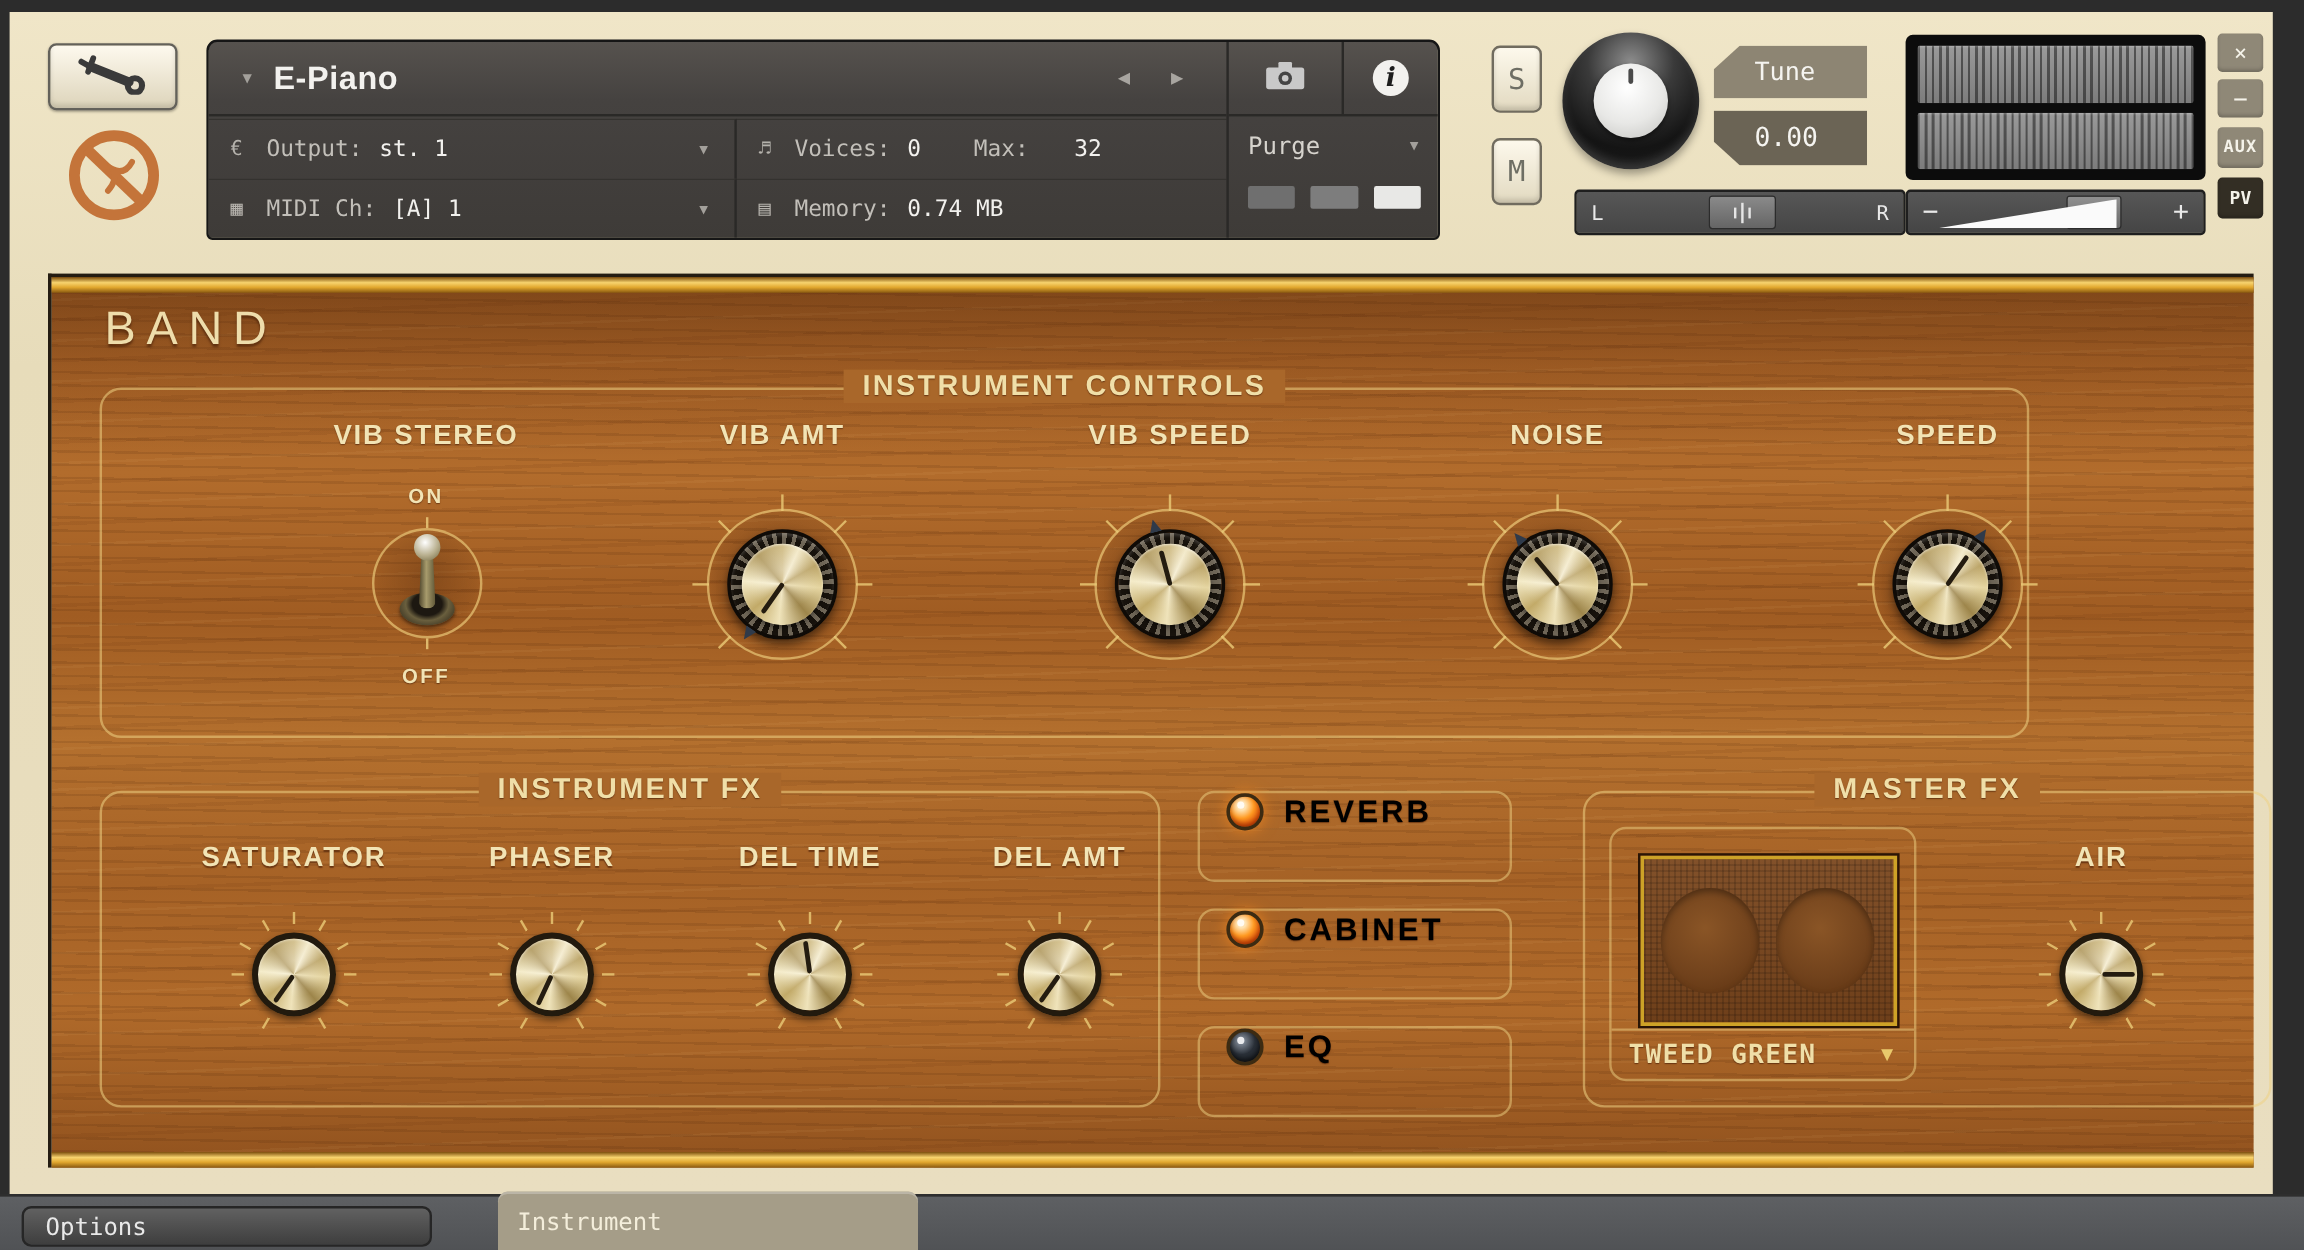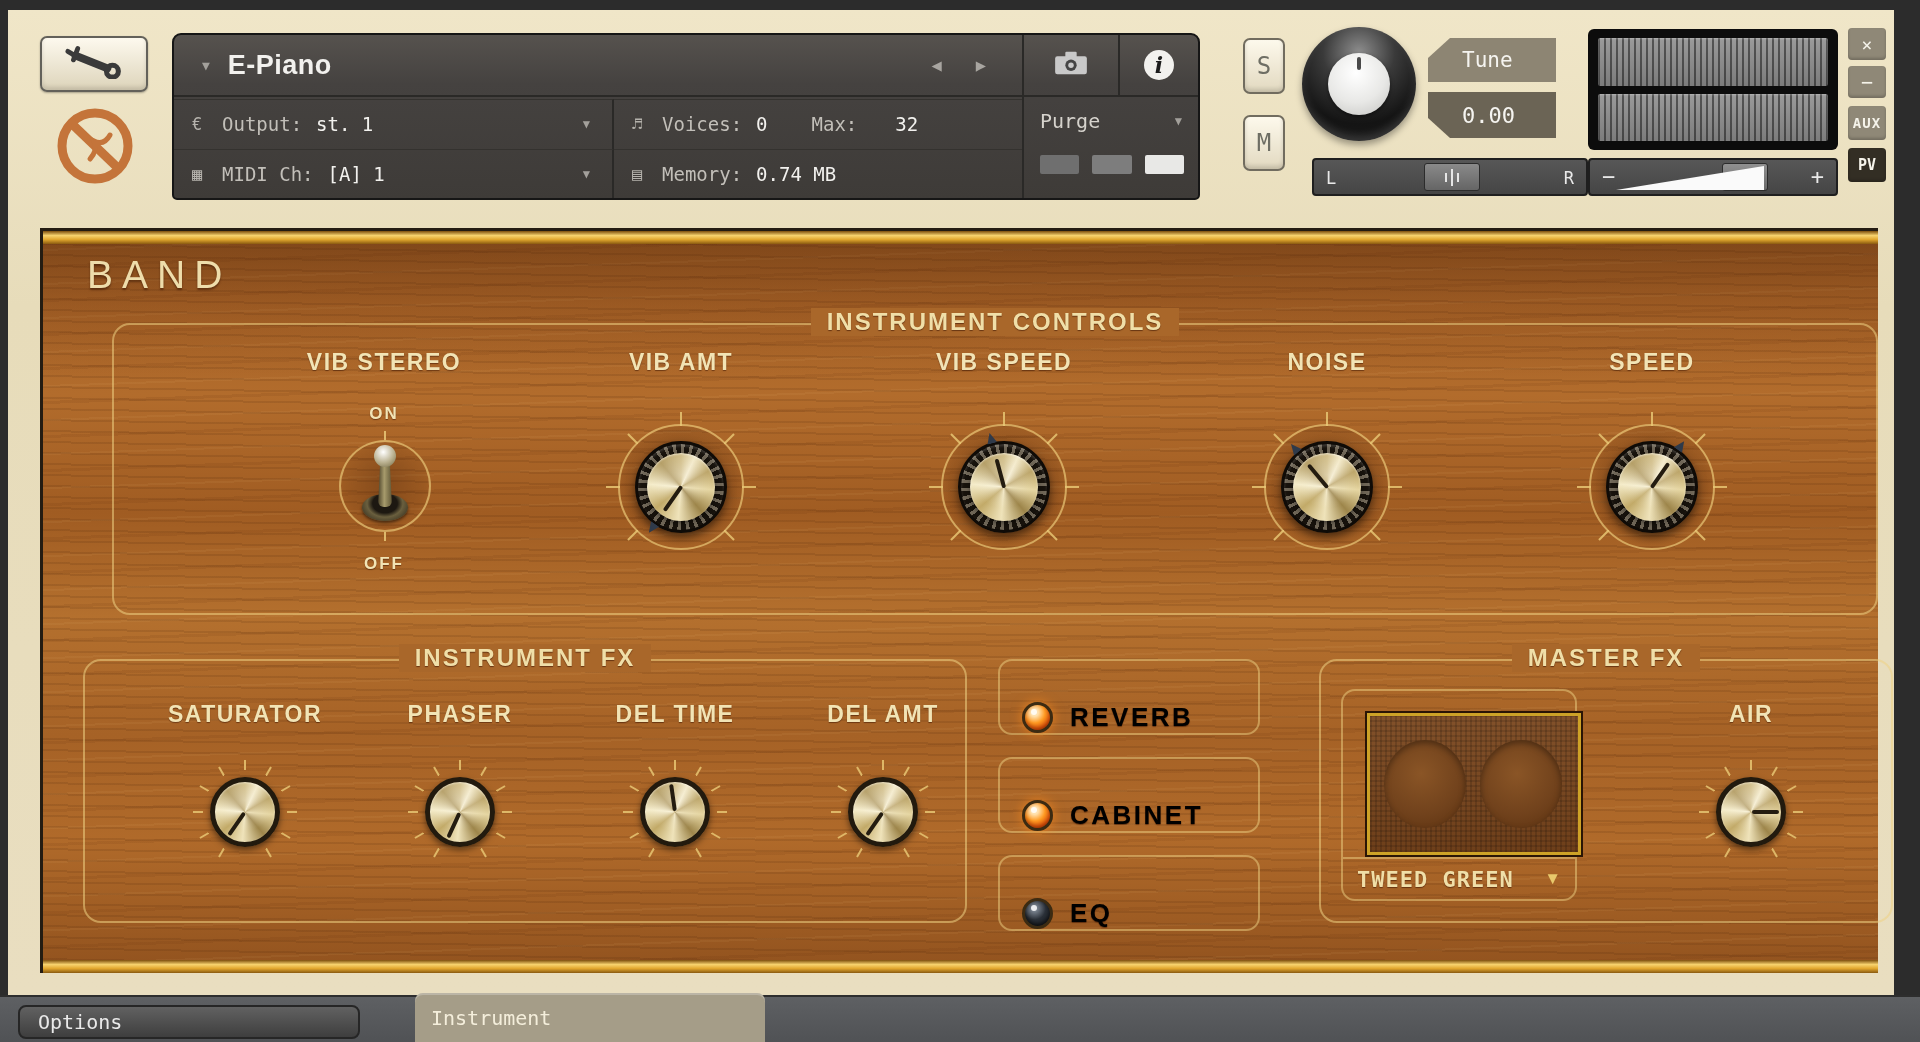"INSTRUMENT CONTROLS" .p-controls { margin-left: 29px -> none; width: 1766px -> 1608px }
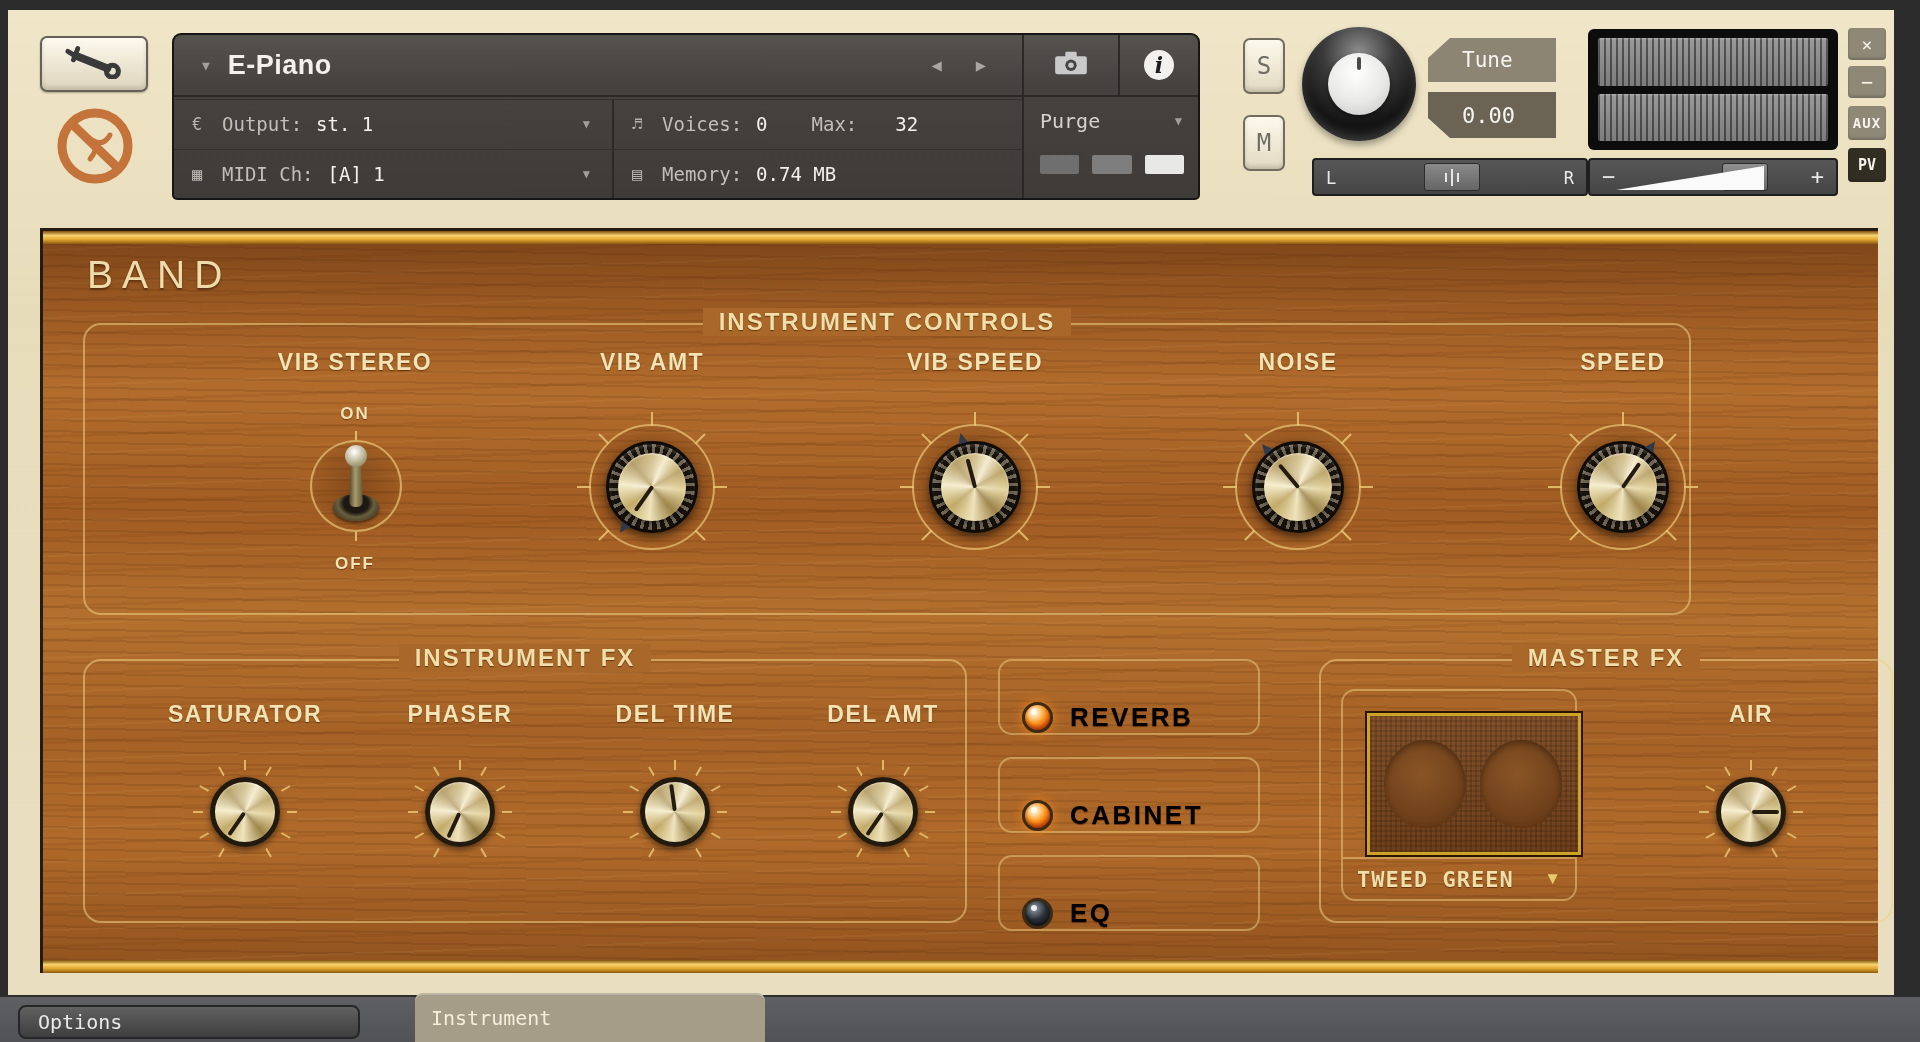"REVERB" .fx-btn { align-items: flex-end -> flex-start }
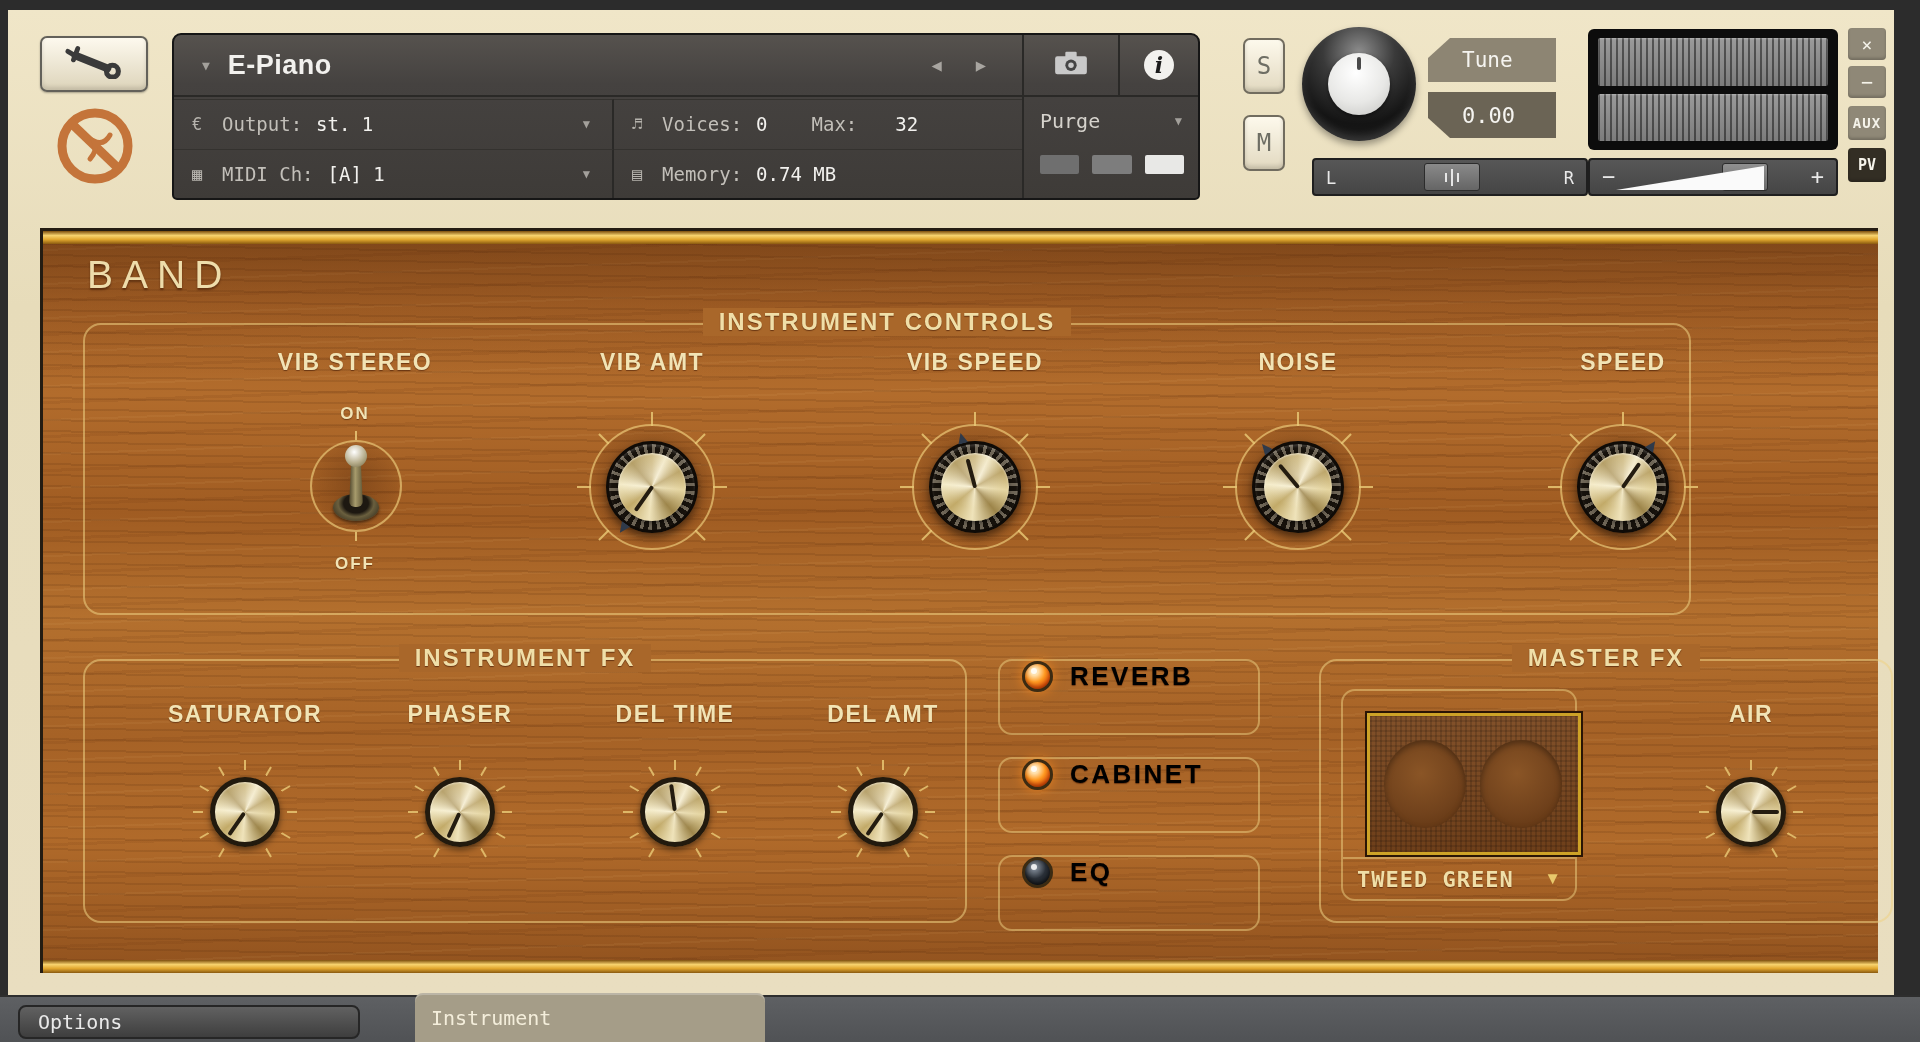"TWEED GREEN" .cab-panel { width: 236px -> 256px }
